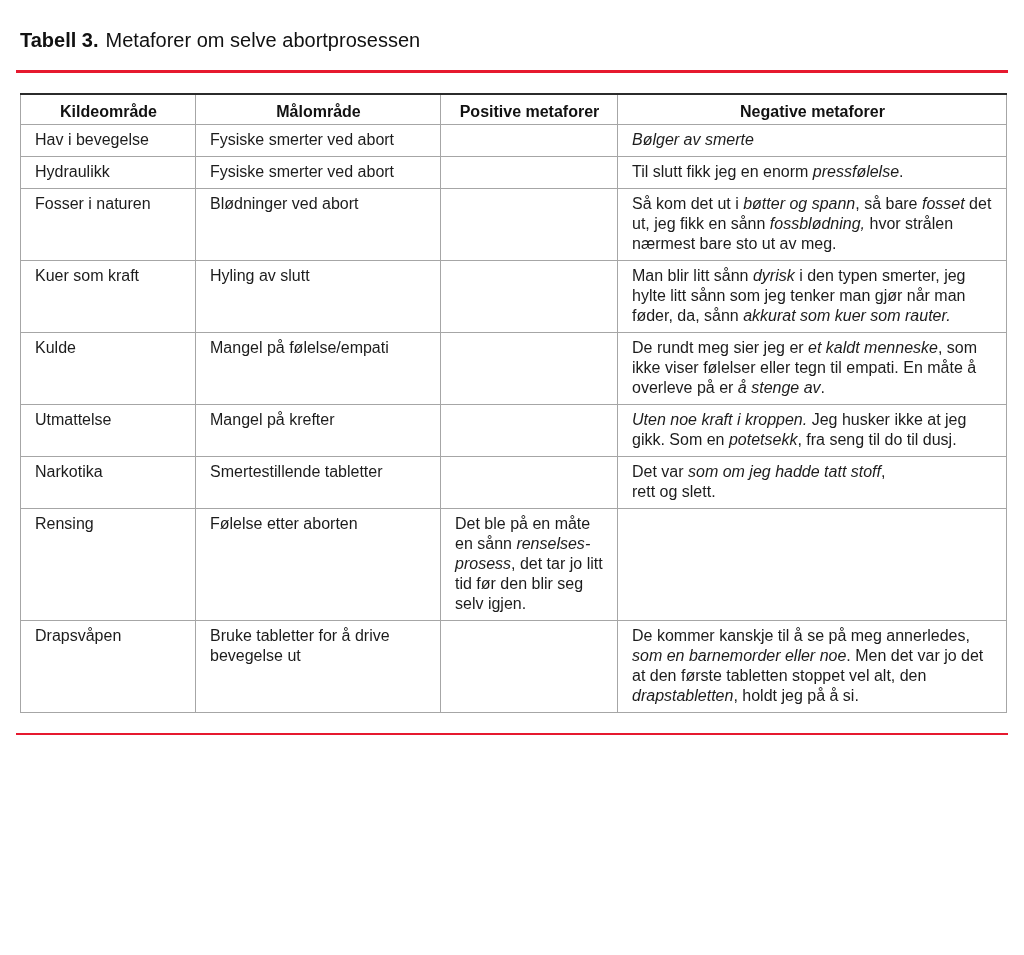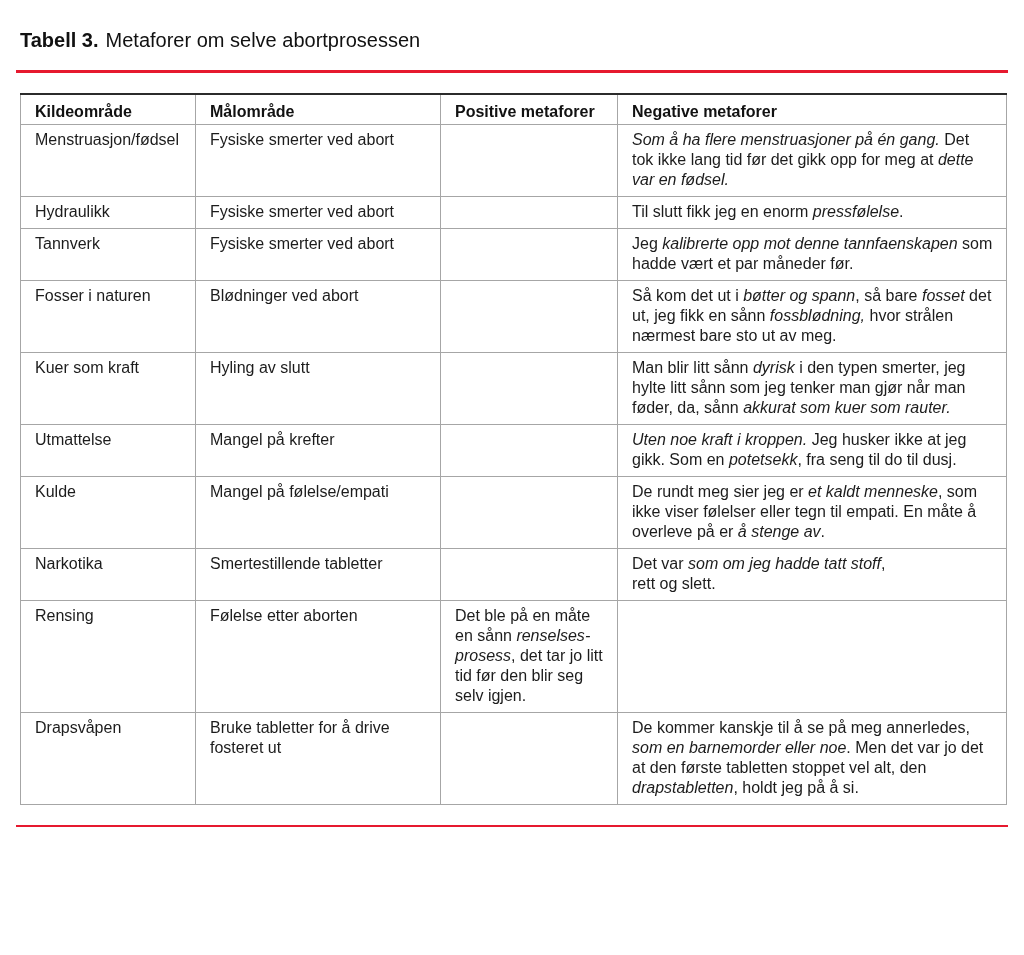"Kildeområde" table.metaphors thead th { text-align: none -> center }
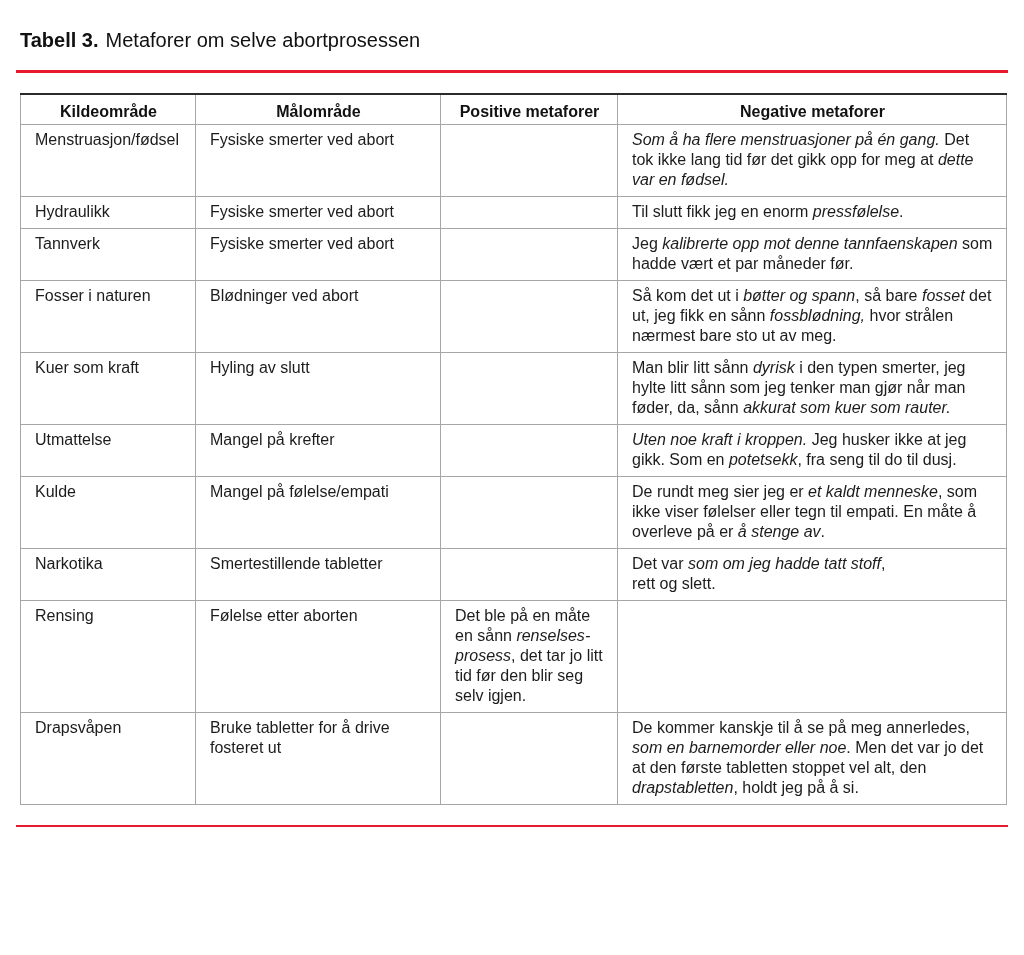"Hav i bevegelse" tr { html: none -> <tr> <td>Hav i bevegelse</td> <td>Fysiske smerter ved abort</td> <td></td> <td><i>Bølger av smerte</i></td> </tr> }
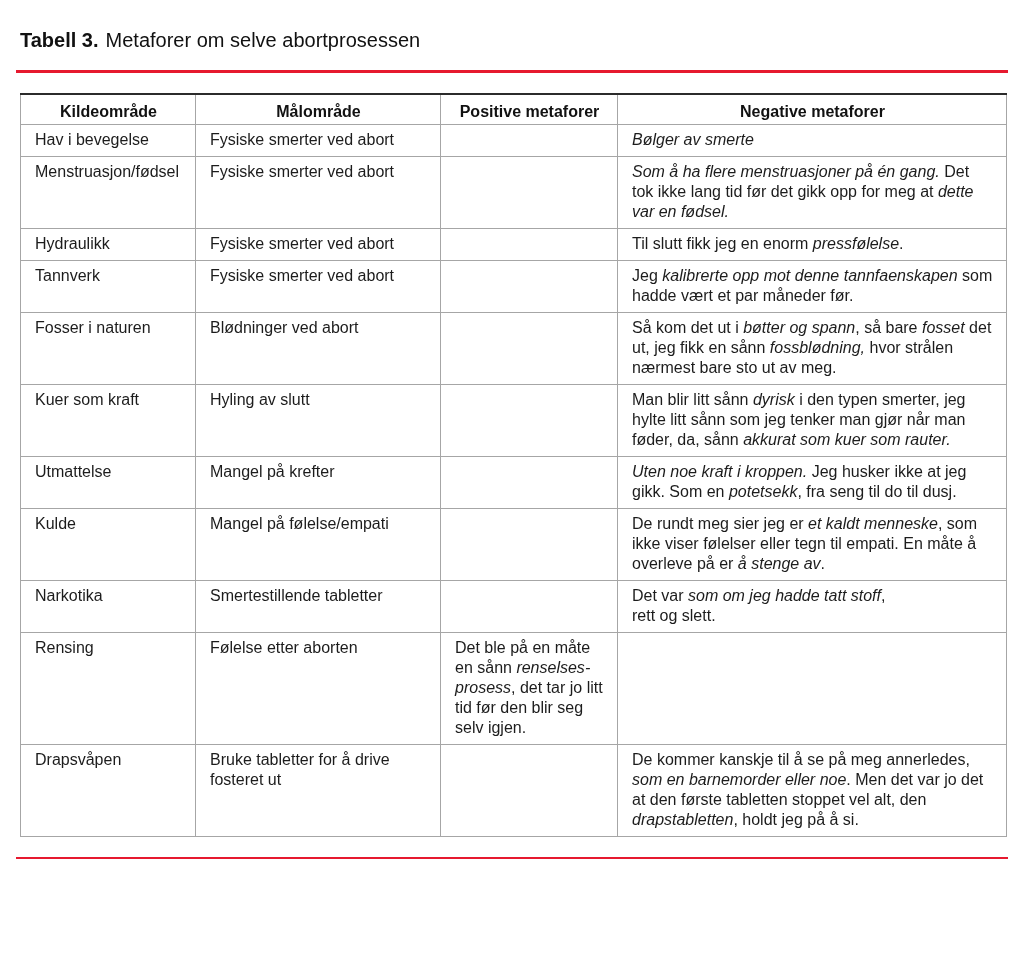"Menstruasjon/fødsel" tr { html: <tr> <td>Menstruasjon/fødsel</td> <td>Fysiske smerter ved abort</td> <td></td> <td><i>Som å ha flere menstruasjoner på én gang.</i><span> Det tok ikke lang tid før det gikk opp for meg at </span><i>dette var en fødsel.</i></td> </tr> -> none }
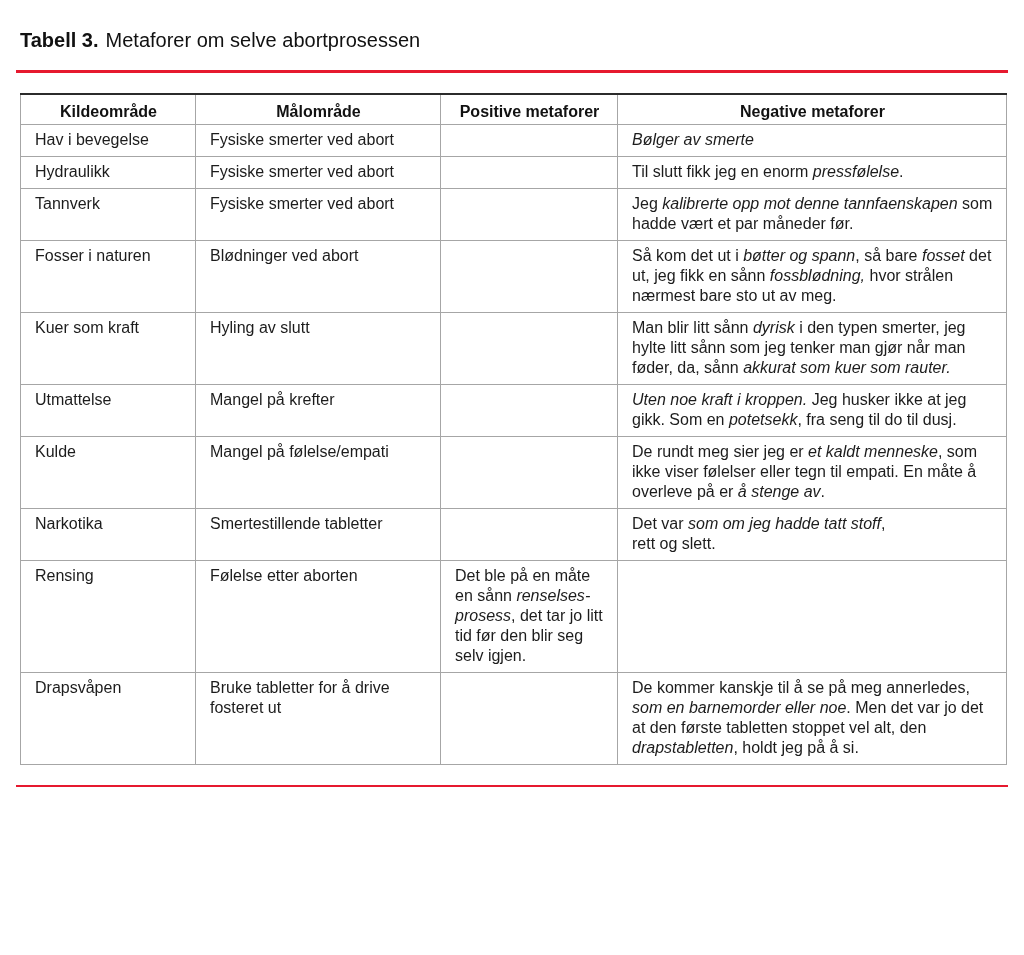"Tannverk" tr { html: <tr> <td>Tannverk</td> <td>Fysiske smerter ved abort</td> <td></td> <td><span>Jeg </span><i>kalibrerte opp mot denne tannfaenskapen</i><span> som hadde vært et par måneder før.</span></td> </tr> -> none }
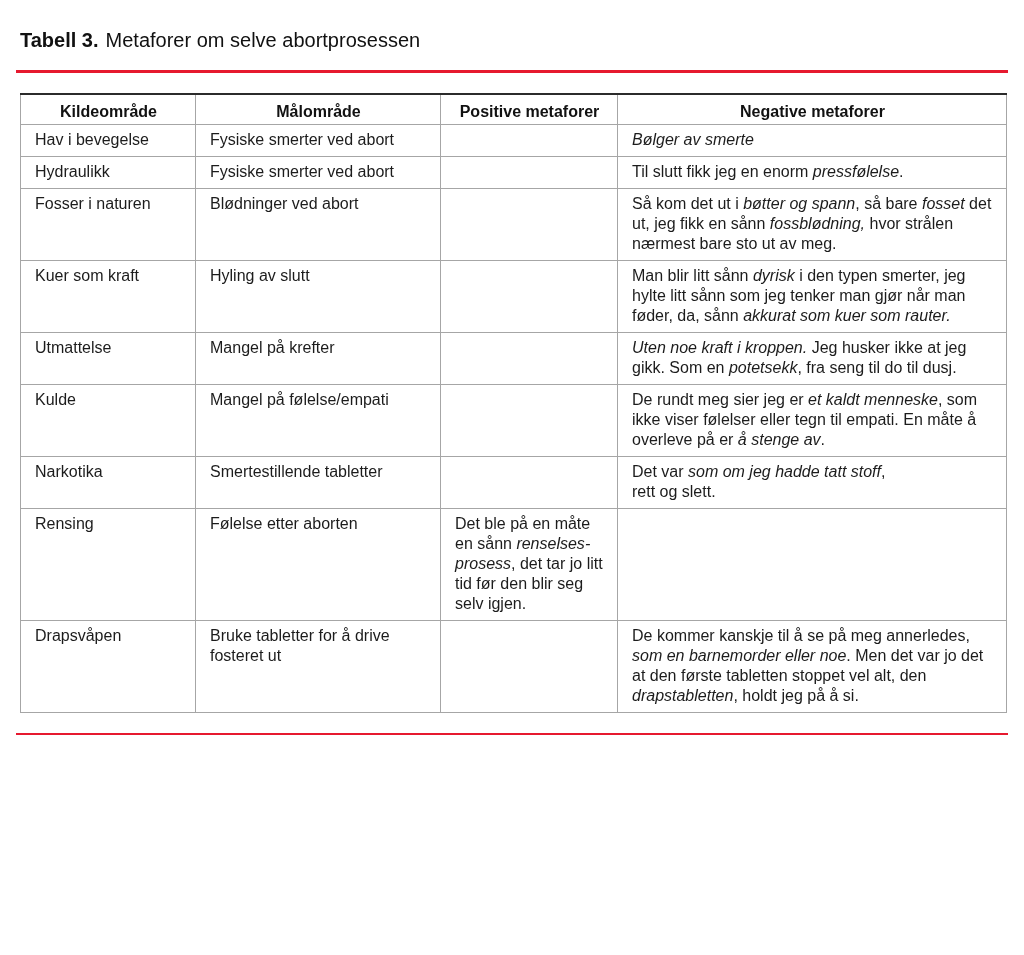"Utmattelse" tr { order: before "Kulde" -> after "Kulde" }
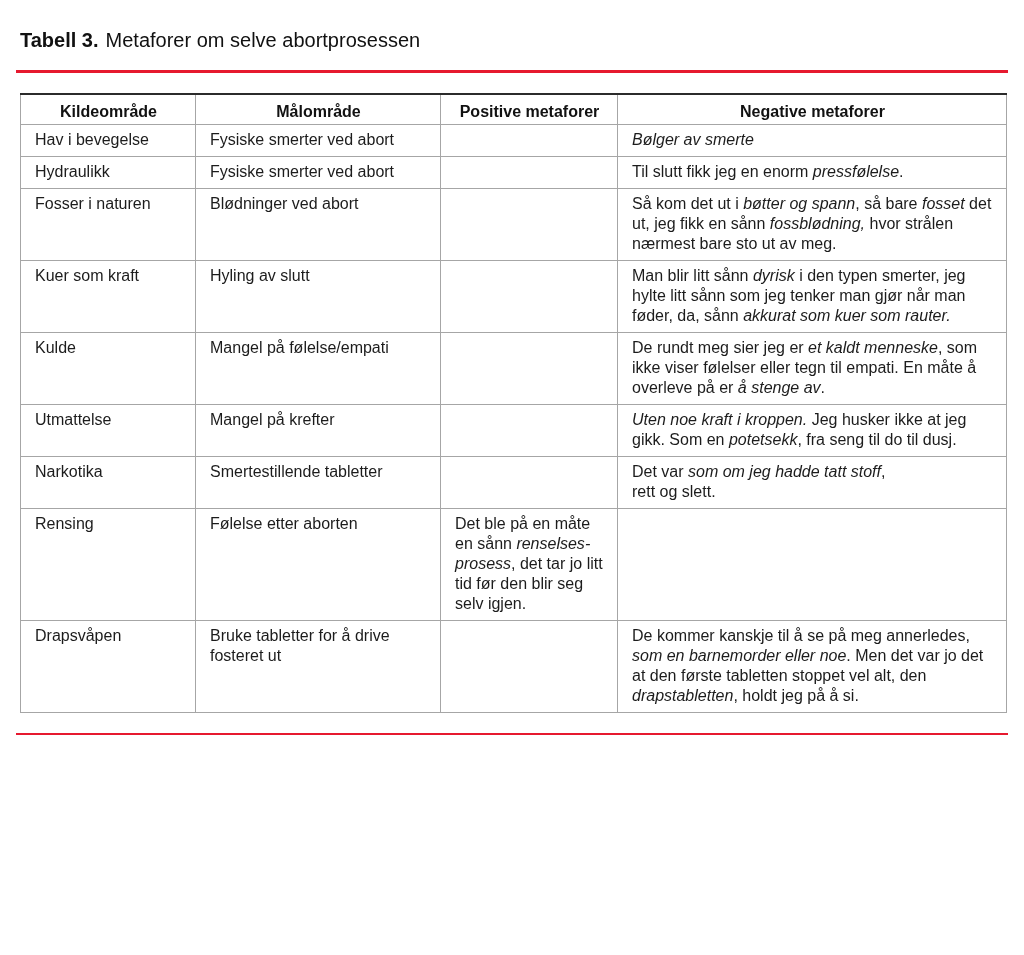"Bruke tabletter for å drive" td { text: fosteret -> bevegelse }
